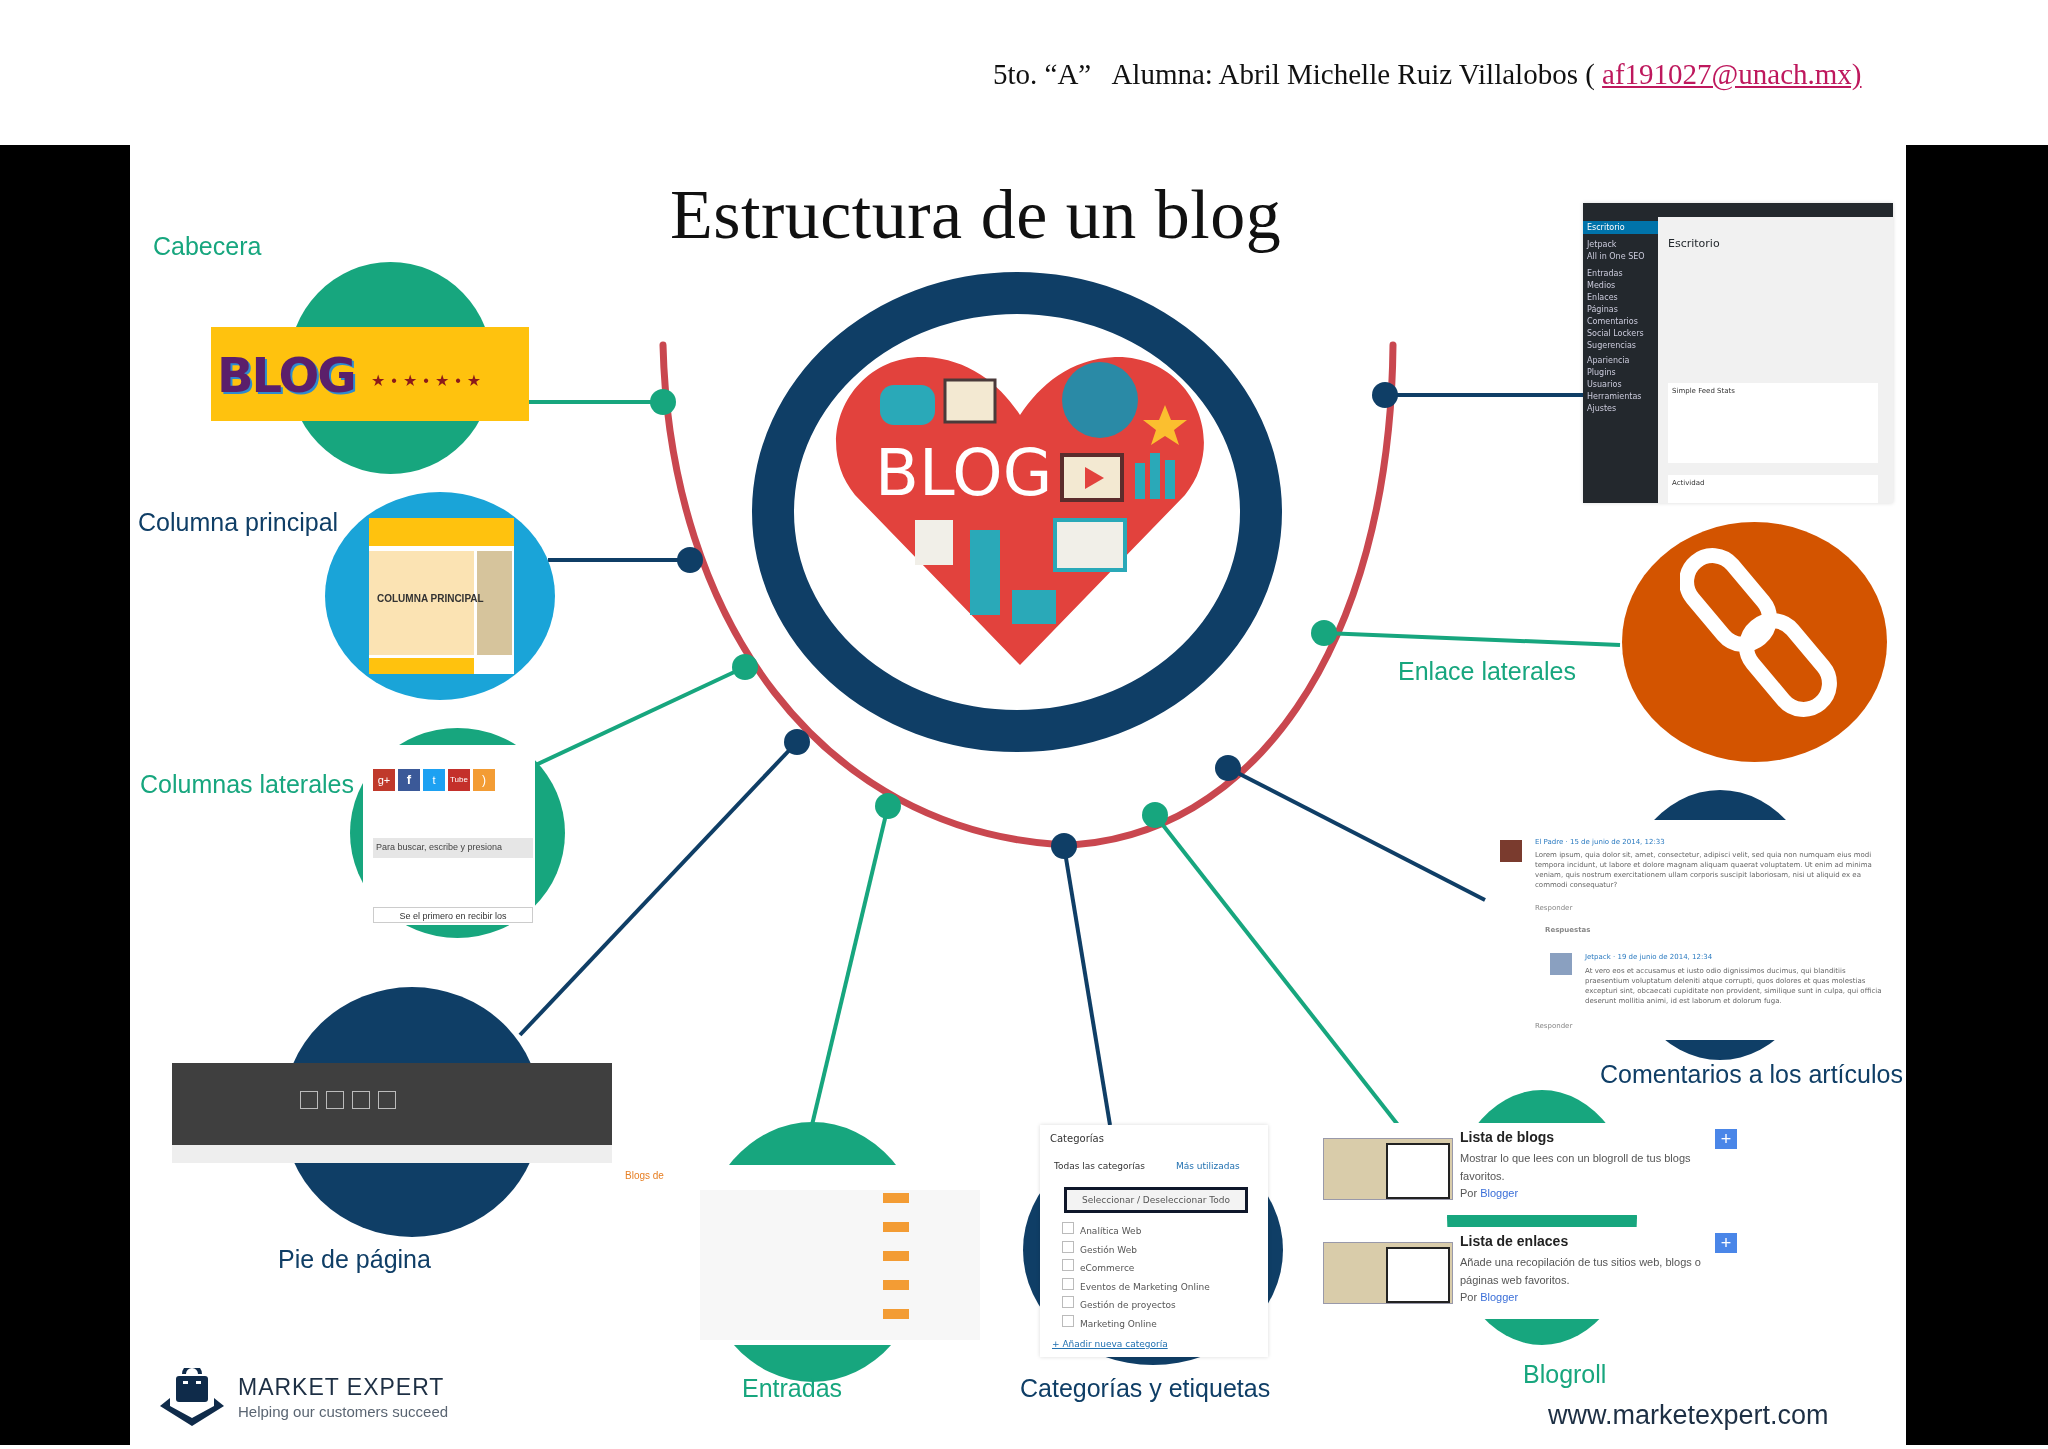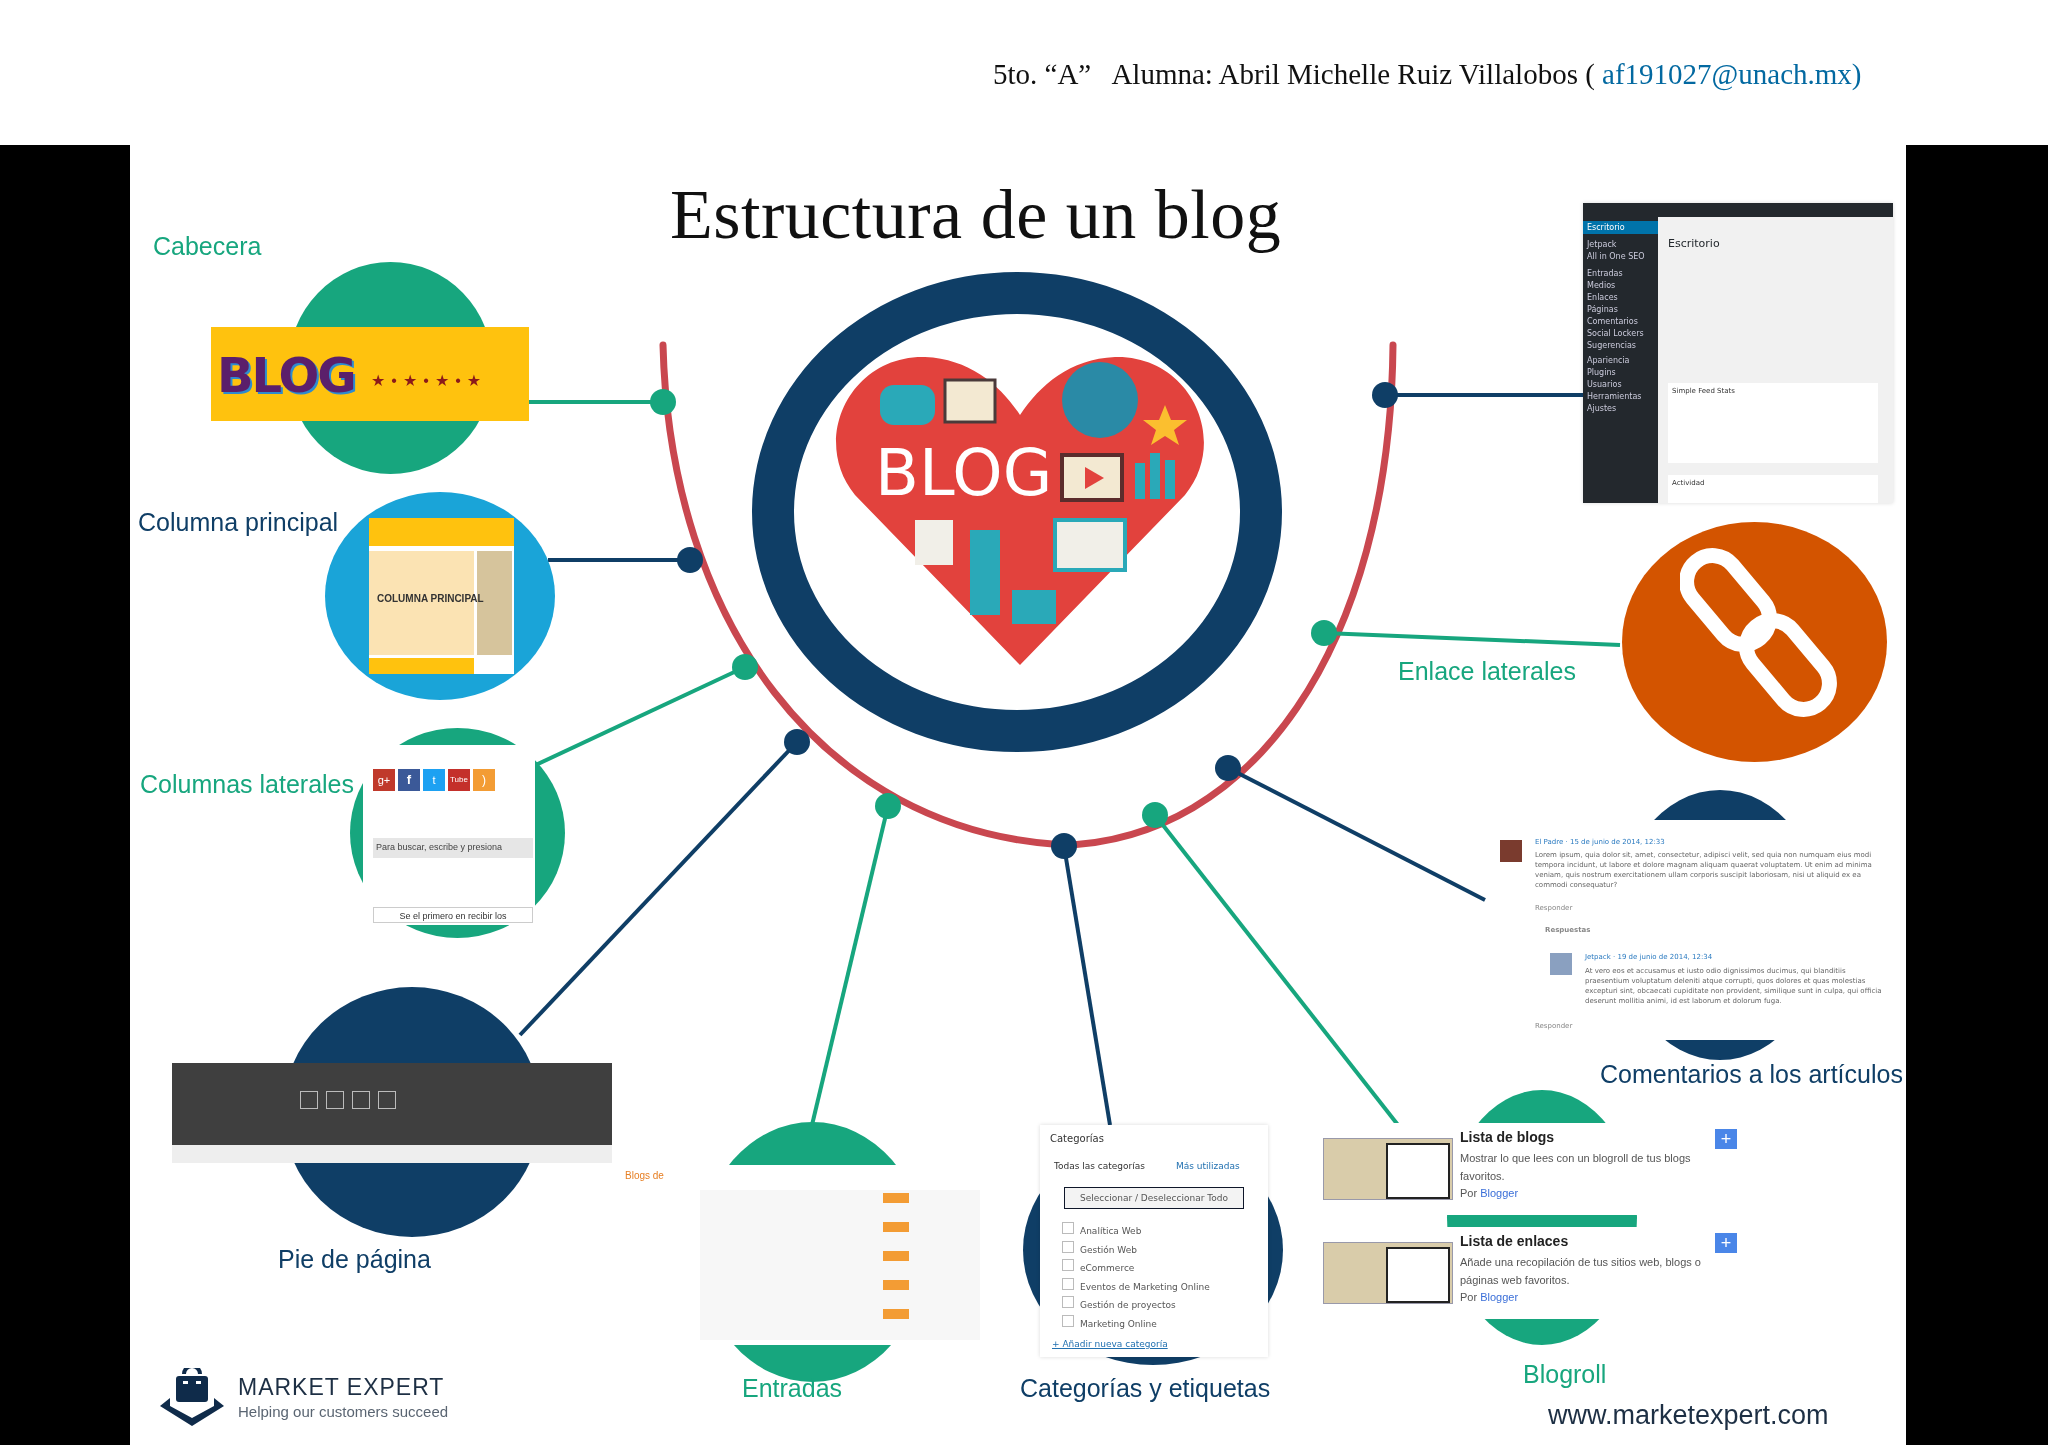"af191027@unach.mx)" .header-line .email { color: #0369a1 -> #be185d; text-decoration: none -> underline }
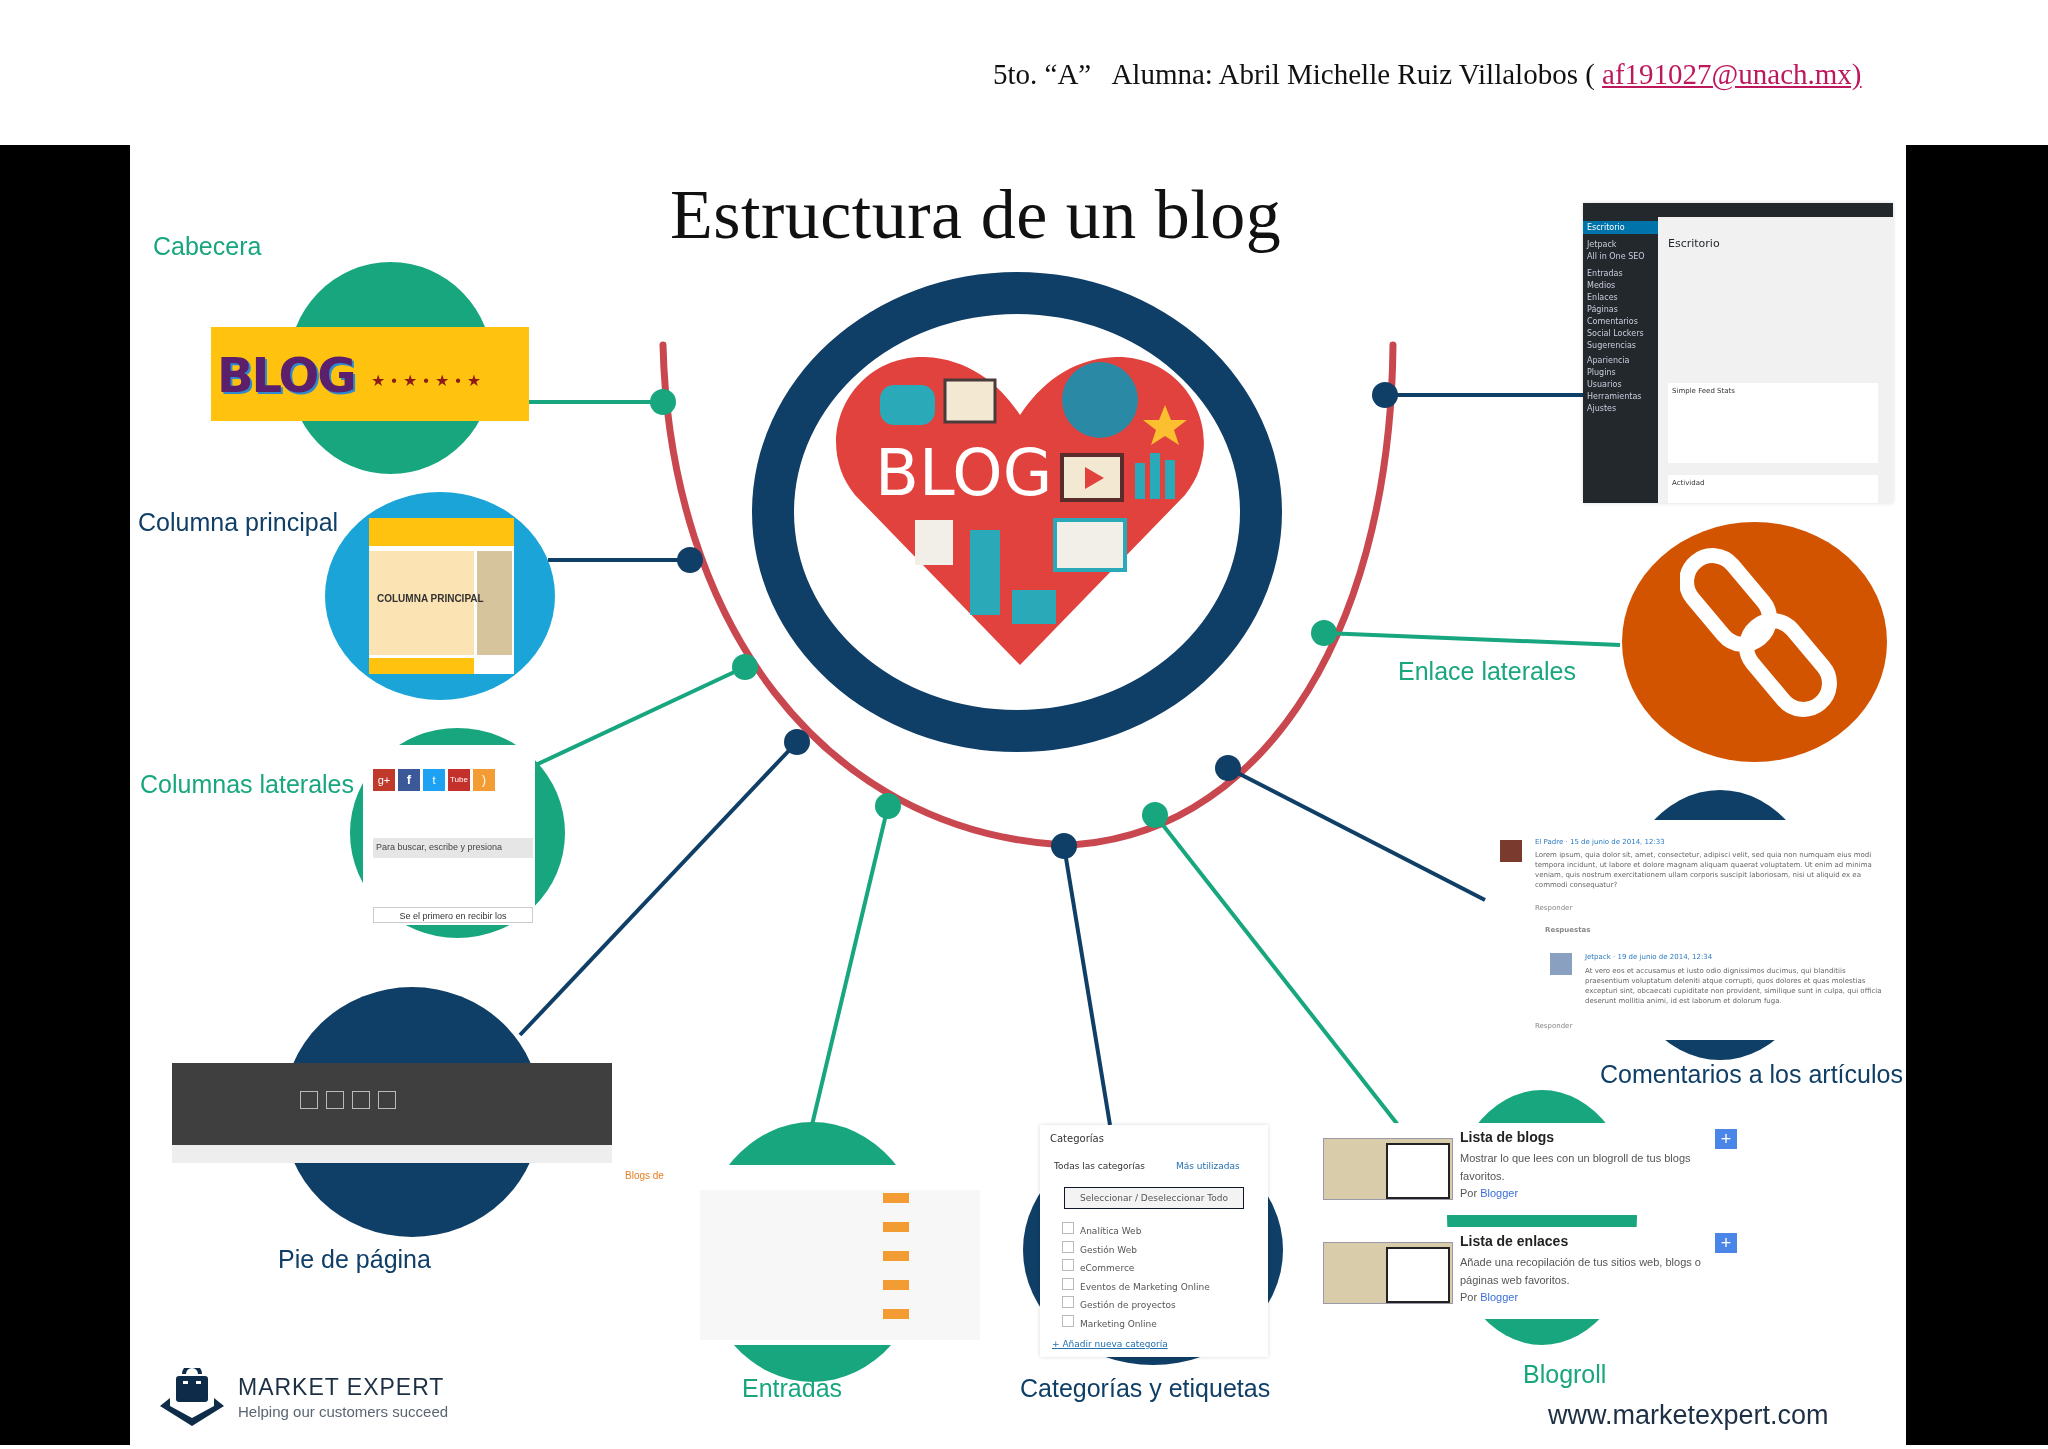"Seleccionar / Deseleccionar Todo" div.abs { border: 1px solid #0f172a -> 3px solid #0f172a }
